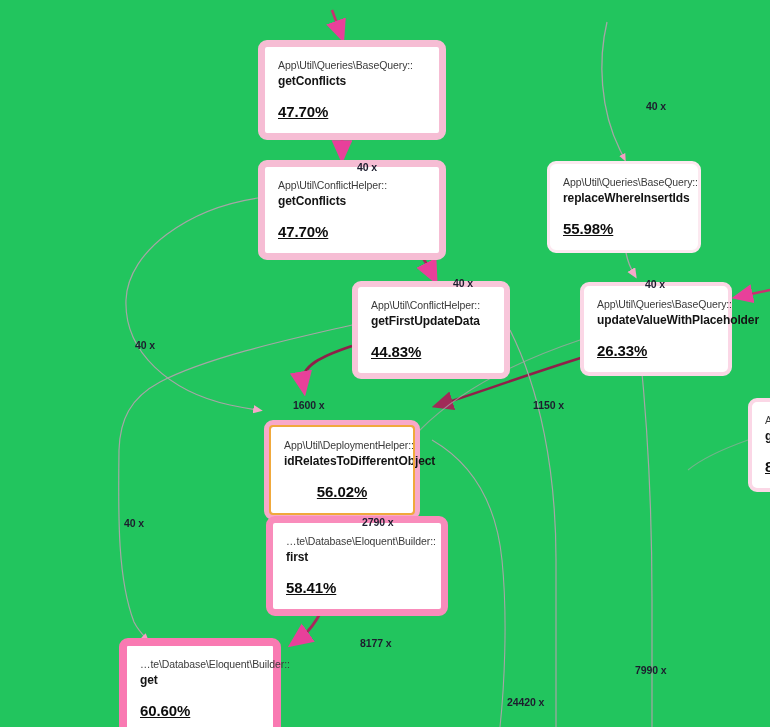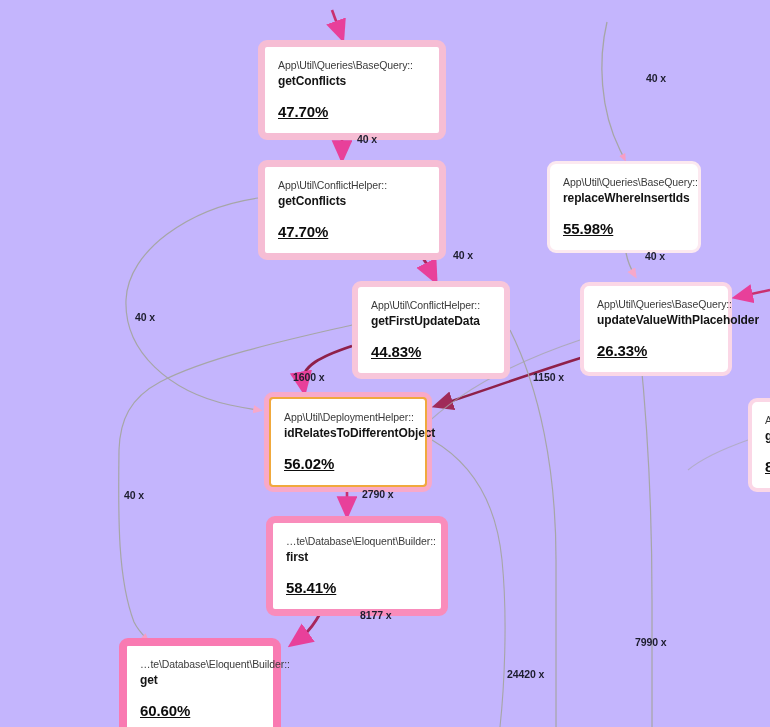"App\Util\Queries\BaseQuery::" div { background: #c4b5fd -> #22c55e }
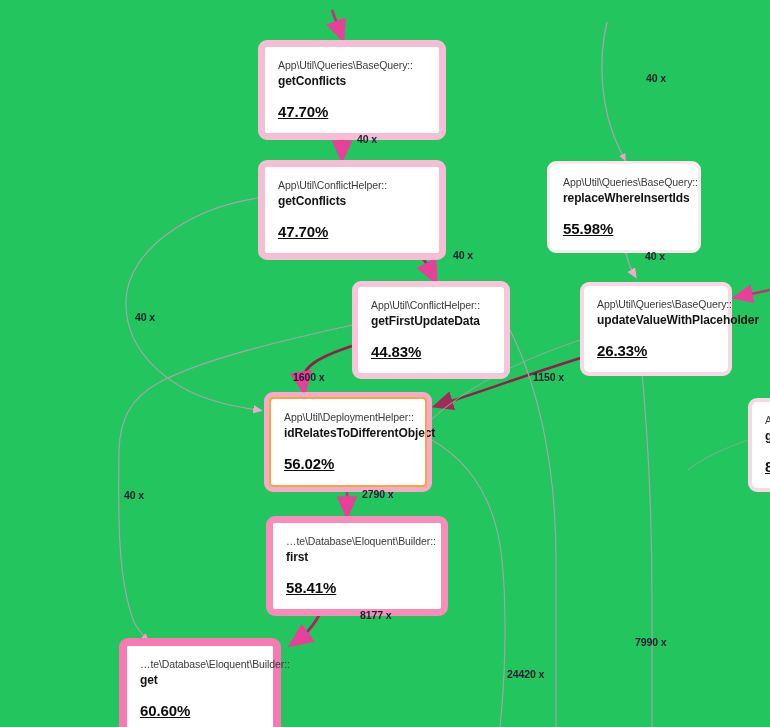"40 x" .edge-label { margin-top: none -> 28px }
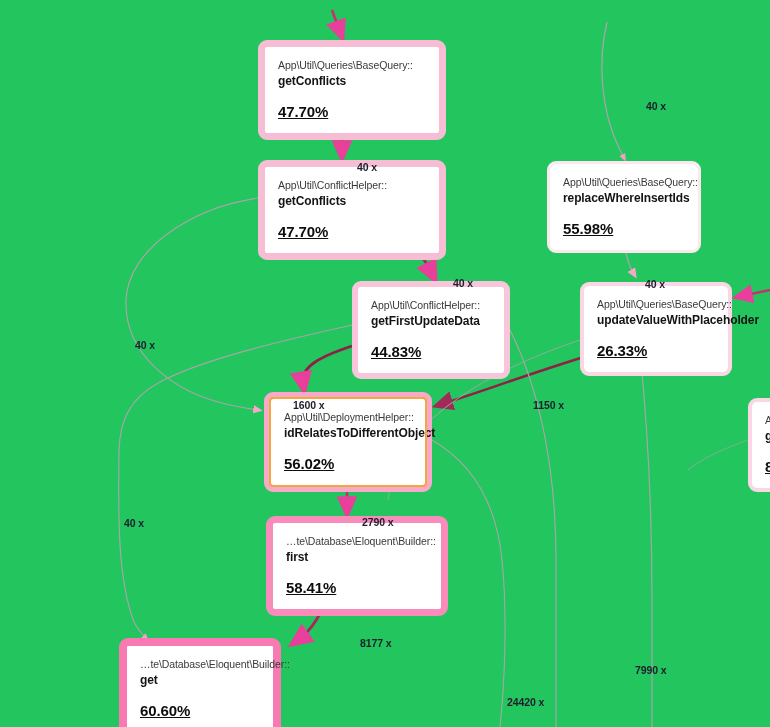"App\Util\DeploymentHelper::" div.node { text-align: none -> center; top: 392px -> 420px; width: 168px -> 156px }
